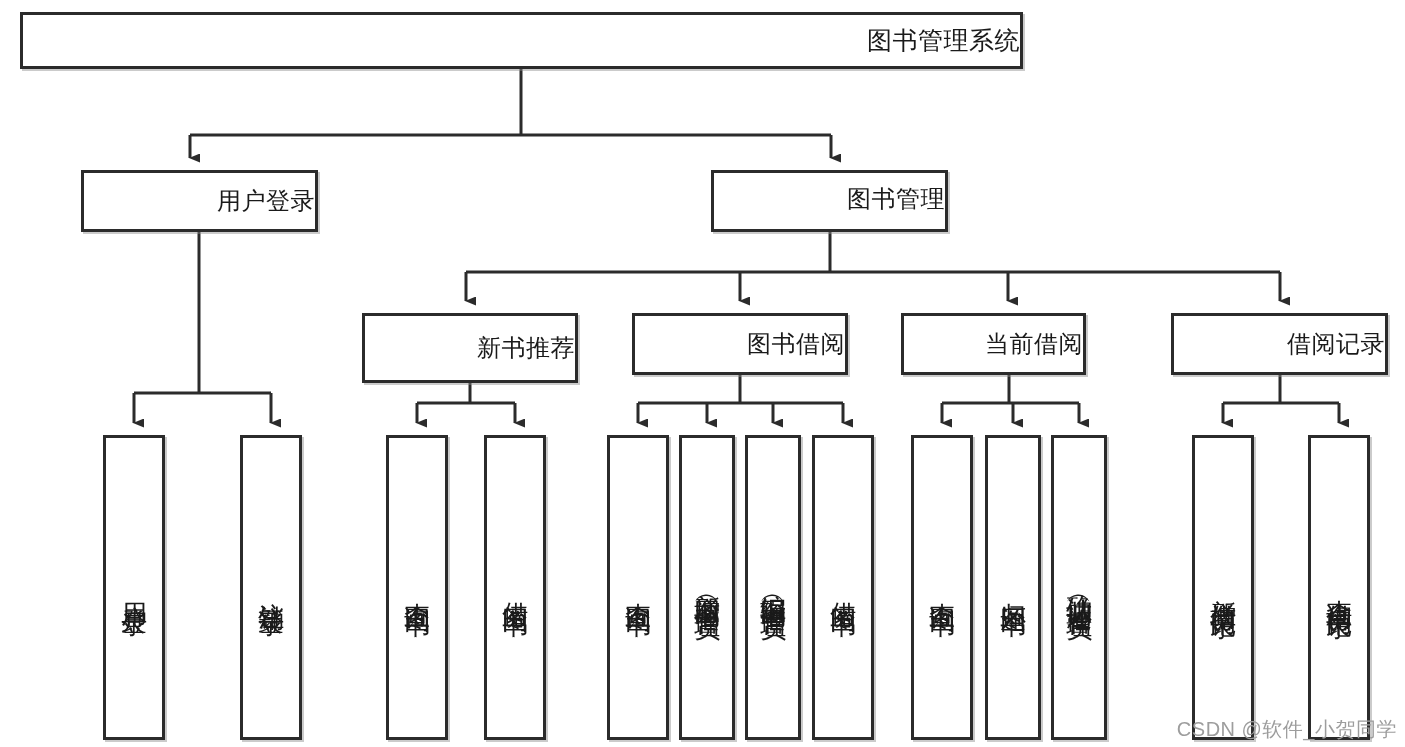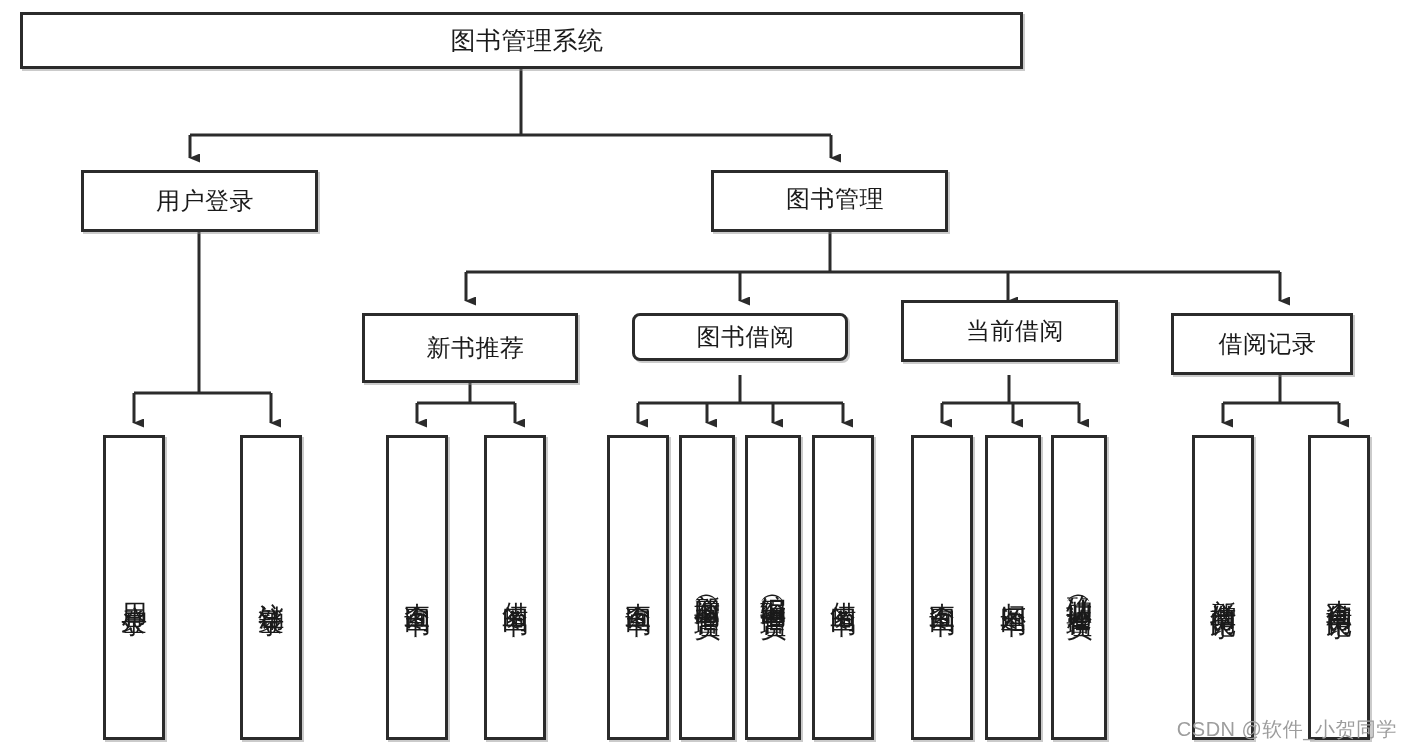"图书管理系统" .node { justify-content: center -> flex-end }
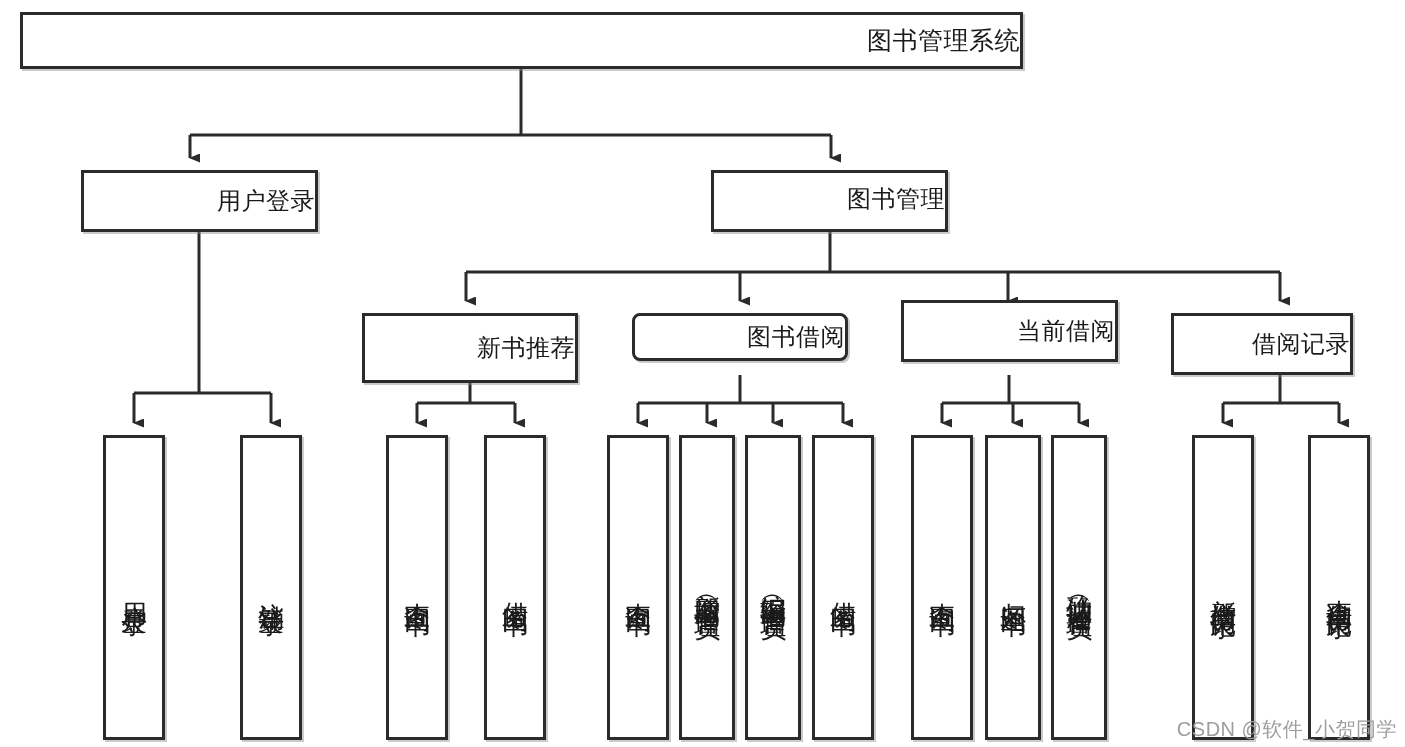"图书借阅" div.node { border-radius: 8px -> none; height: 48px -> 62px }
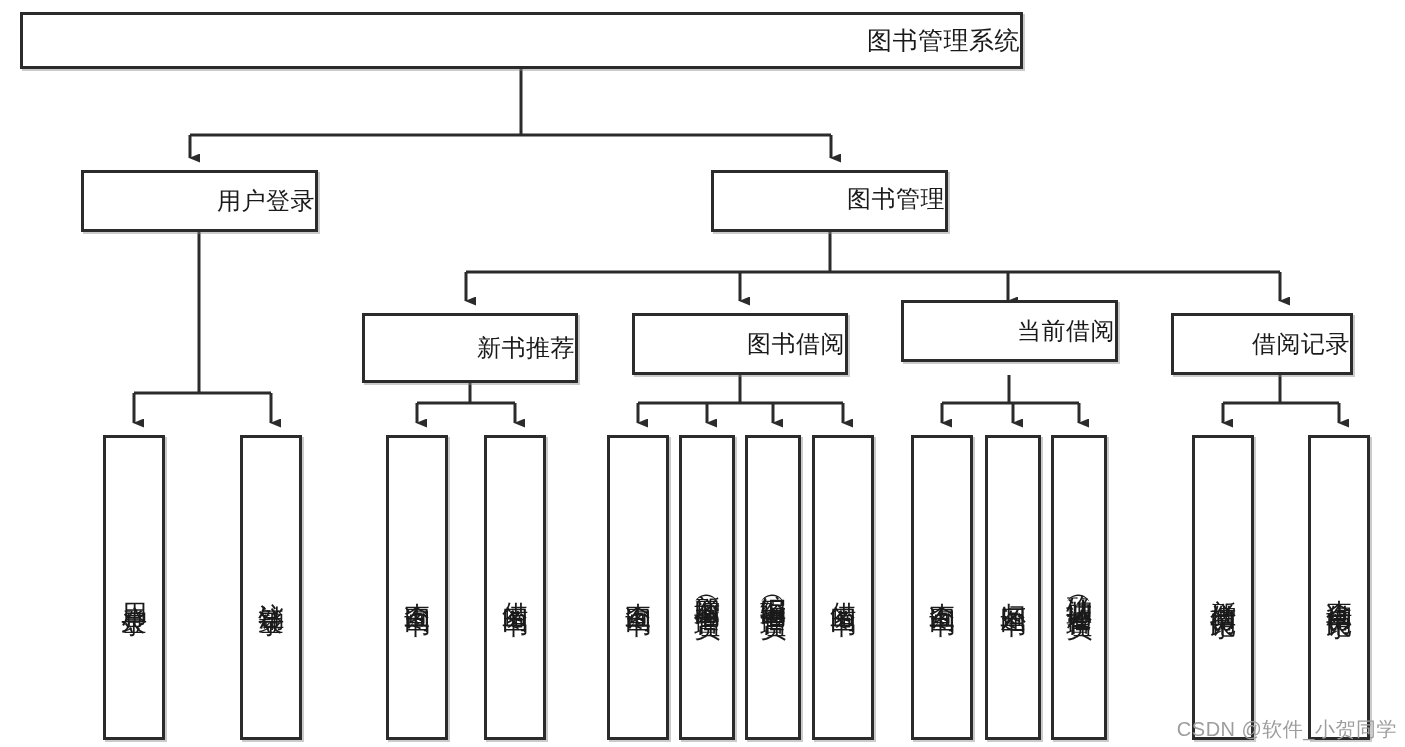"当前借阅" div.node { top: 300px -> 313px; width: 217px -> 185px }
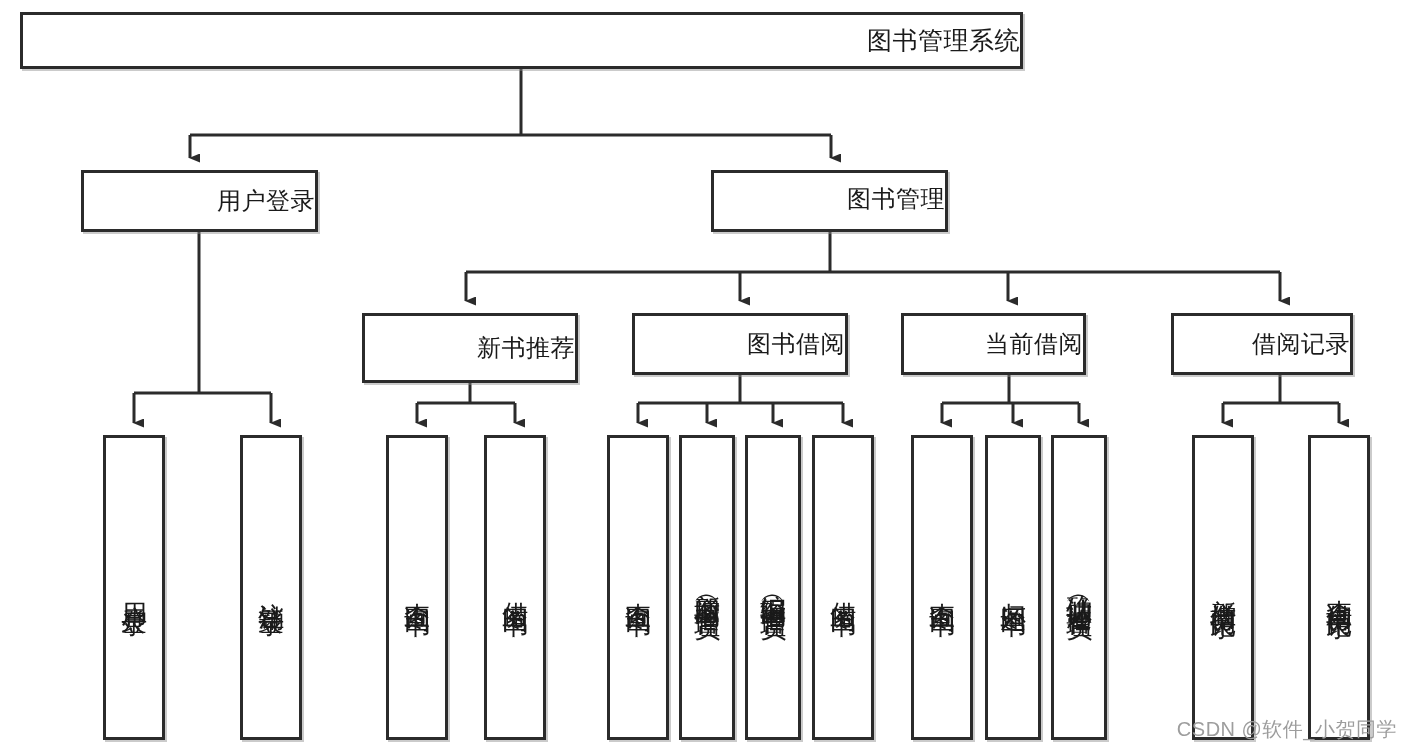"借阅记录" div.node { width: 182px -> 217px }
